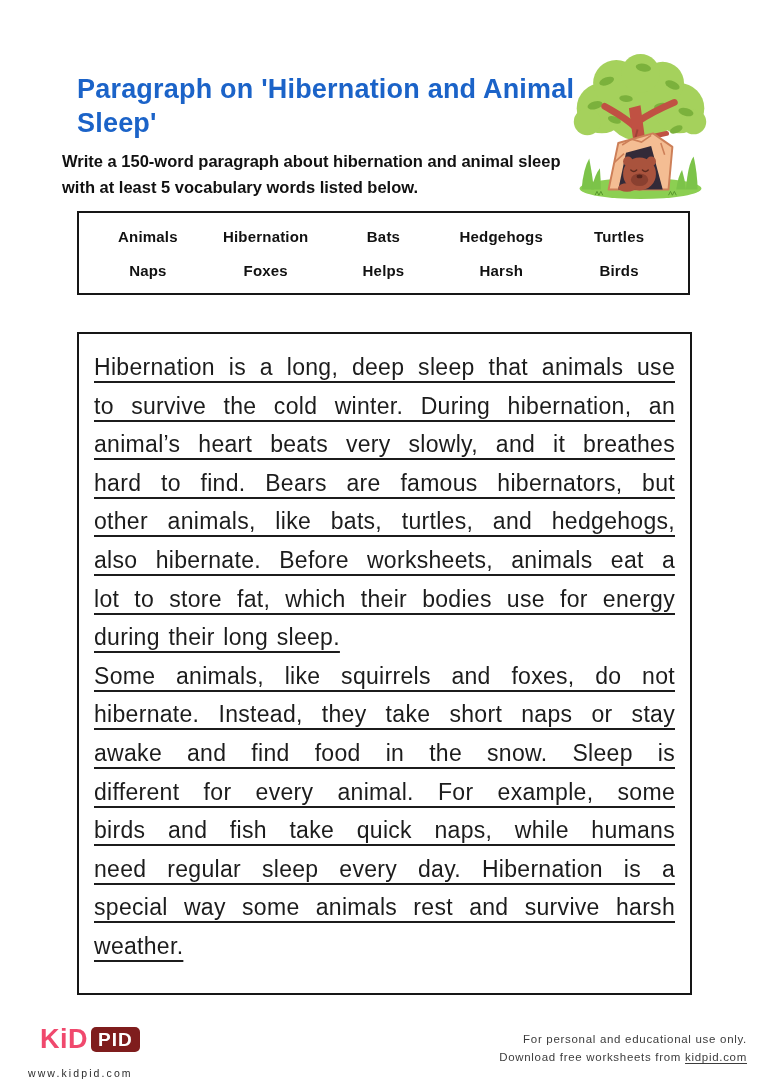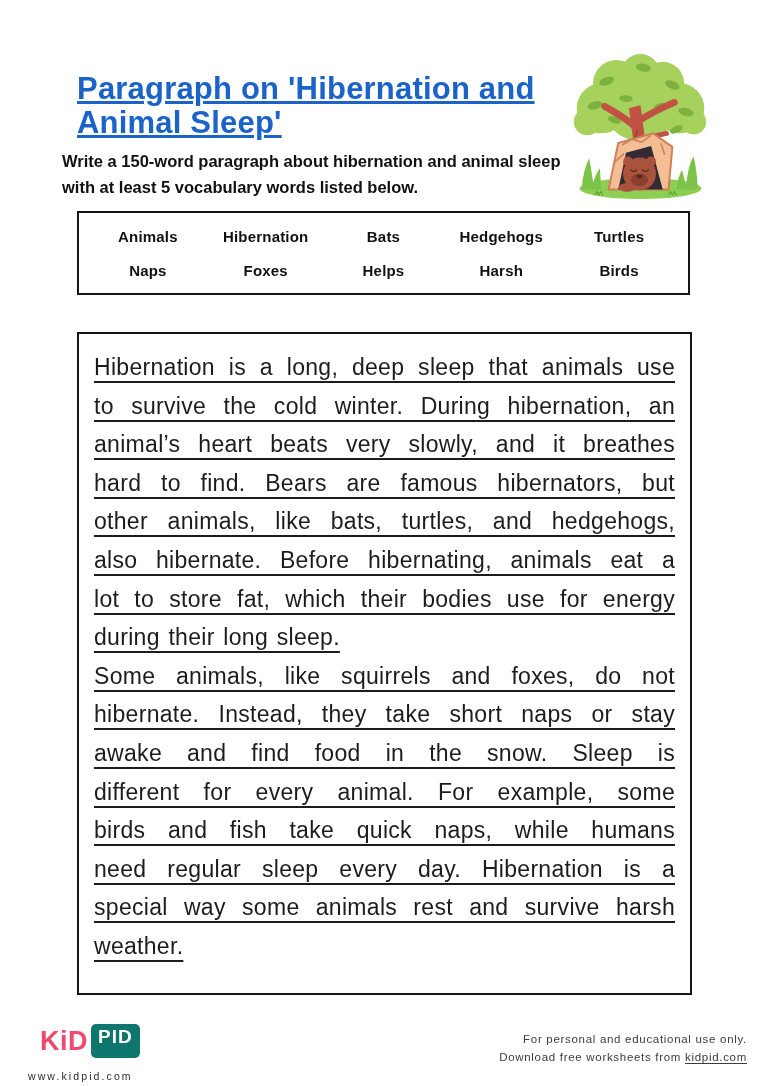"Paragraph on 'Hibernation and Animal" .title { font-size: 31px -> 27px; text-decoration: underline -> none }
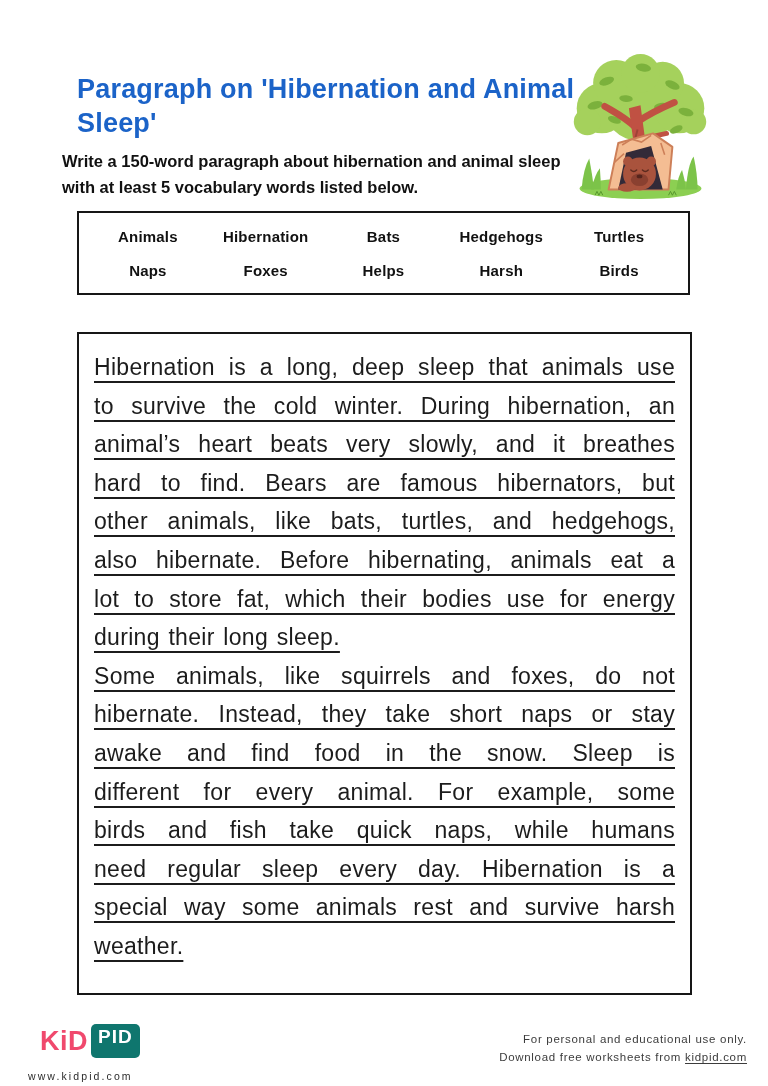"also hibernate. Before hibernating," span.line { text: hibernating -> worksheets }
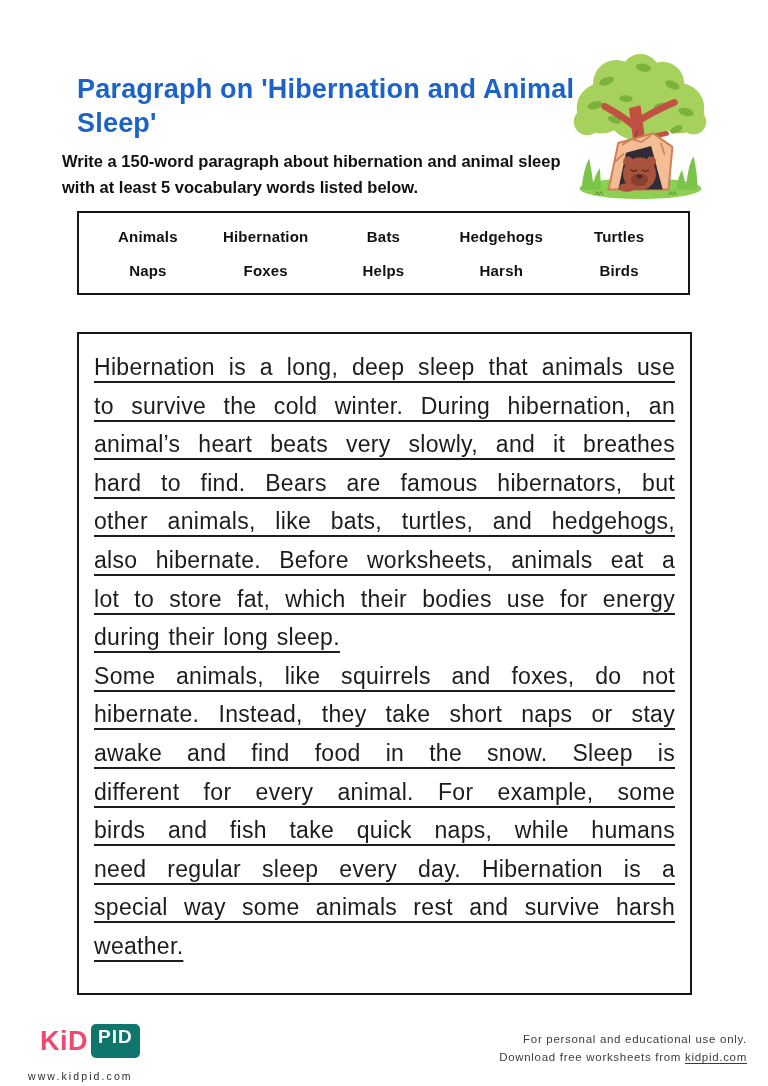"PID" .logo-pid { background: #0f766e -> #7f1d1d; padding: 2px 7px 10px 7px -> 2px 7px 1px 7px }
